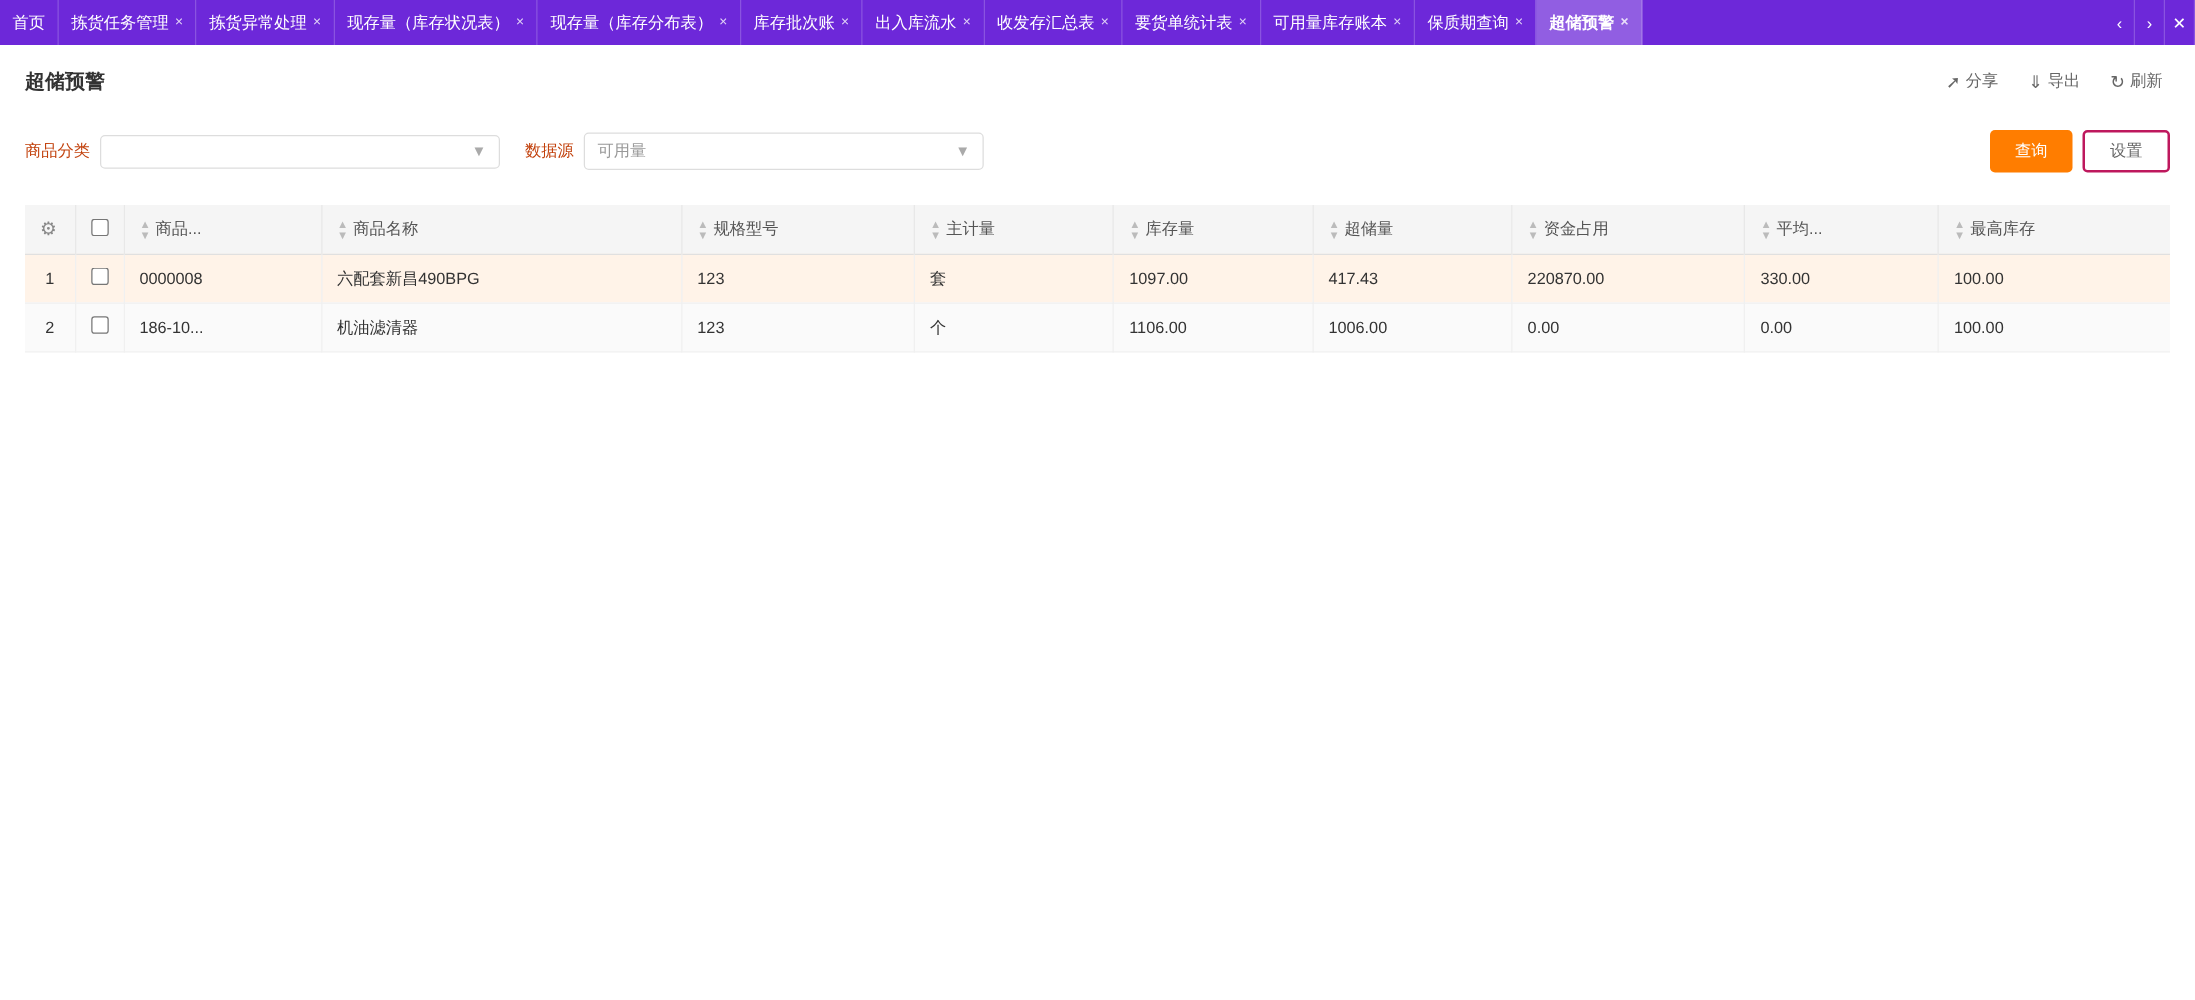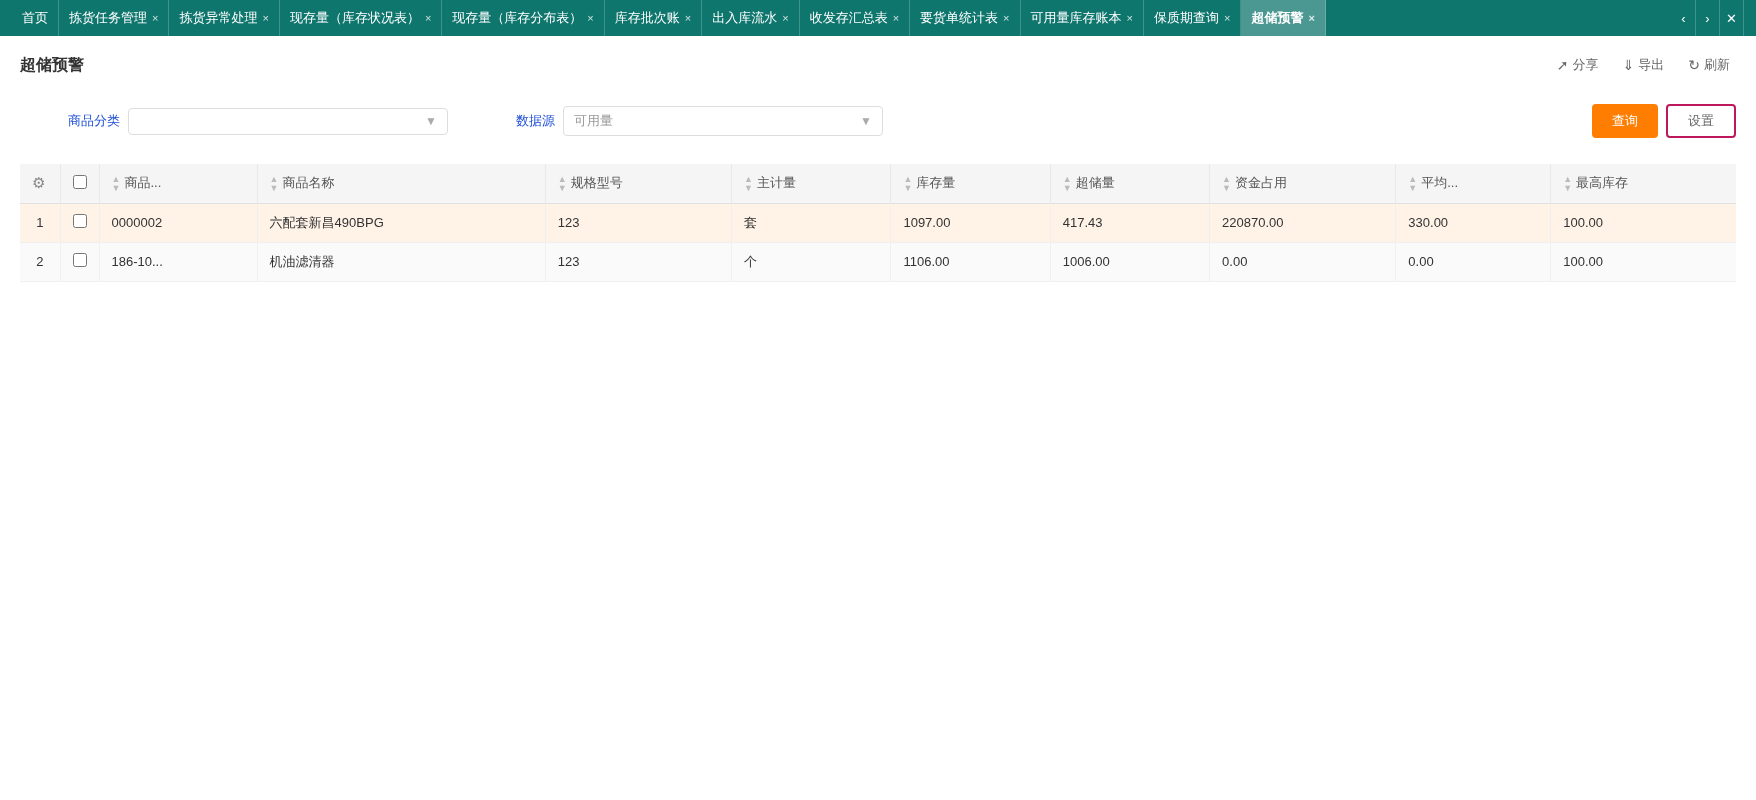"首页" .top-nav { background: #0f766e -> #6d28d9; padding: 0 12px -> 0 0 }
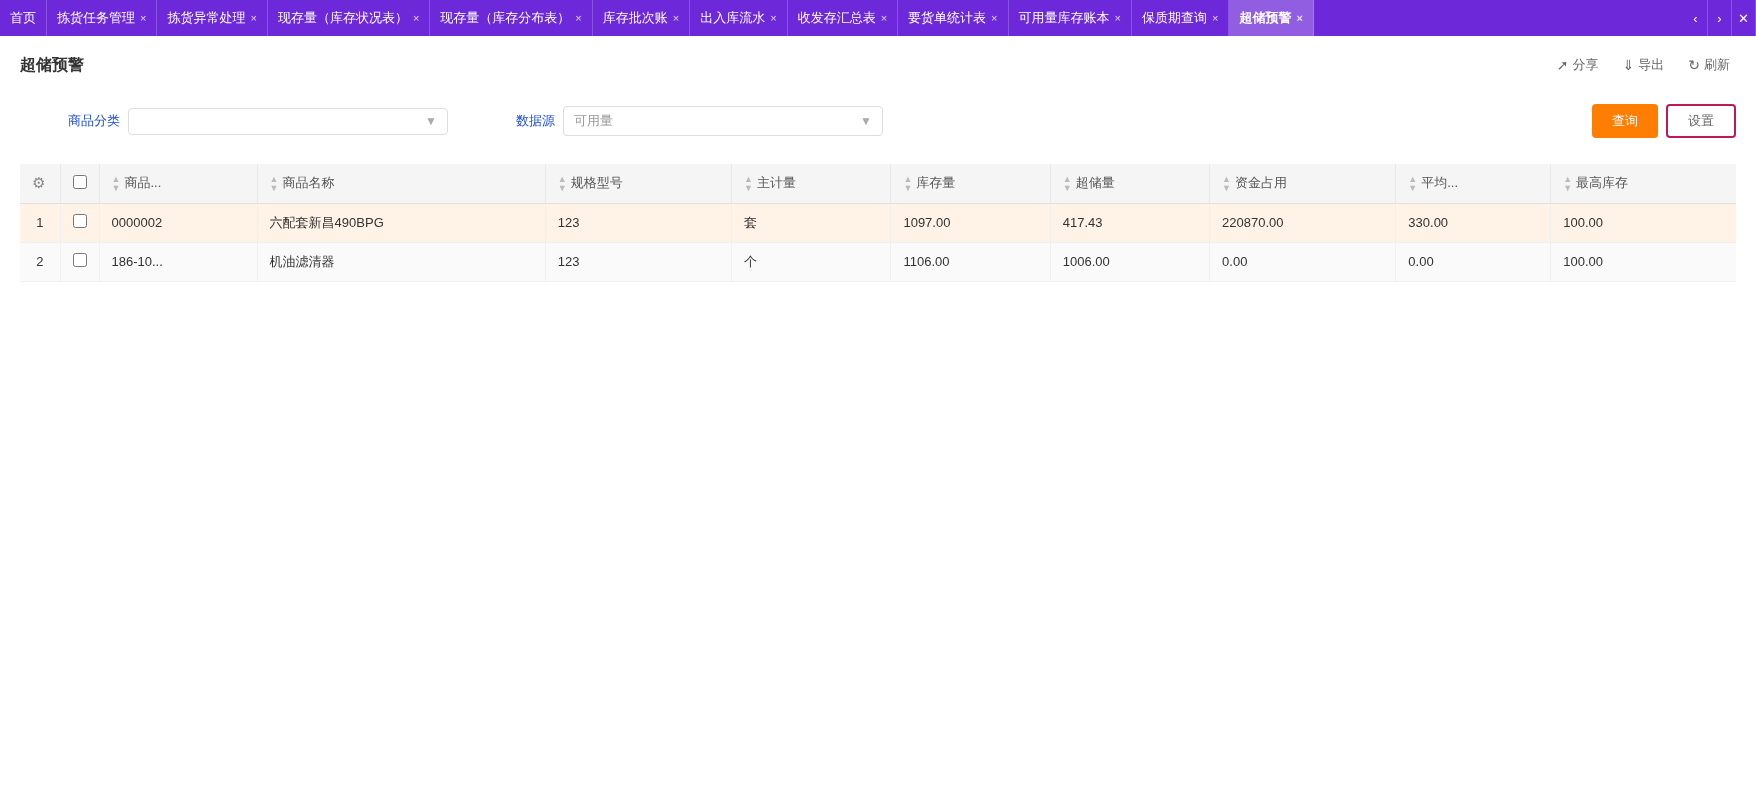"商品分类" .filter-label { color: #1d4ed8 -> #c2410c; margin-left: 48px -> none }
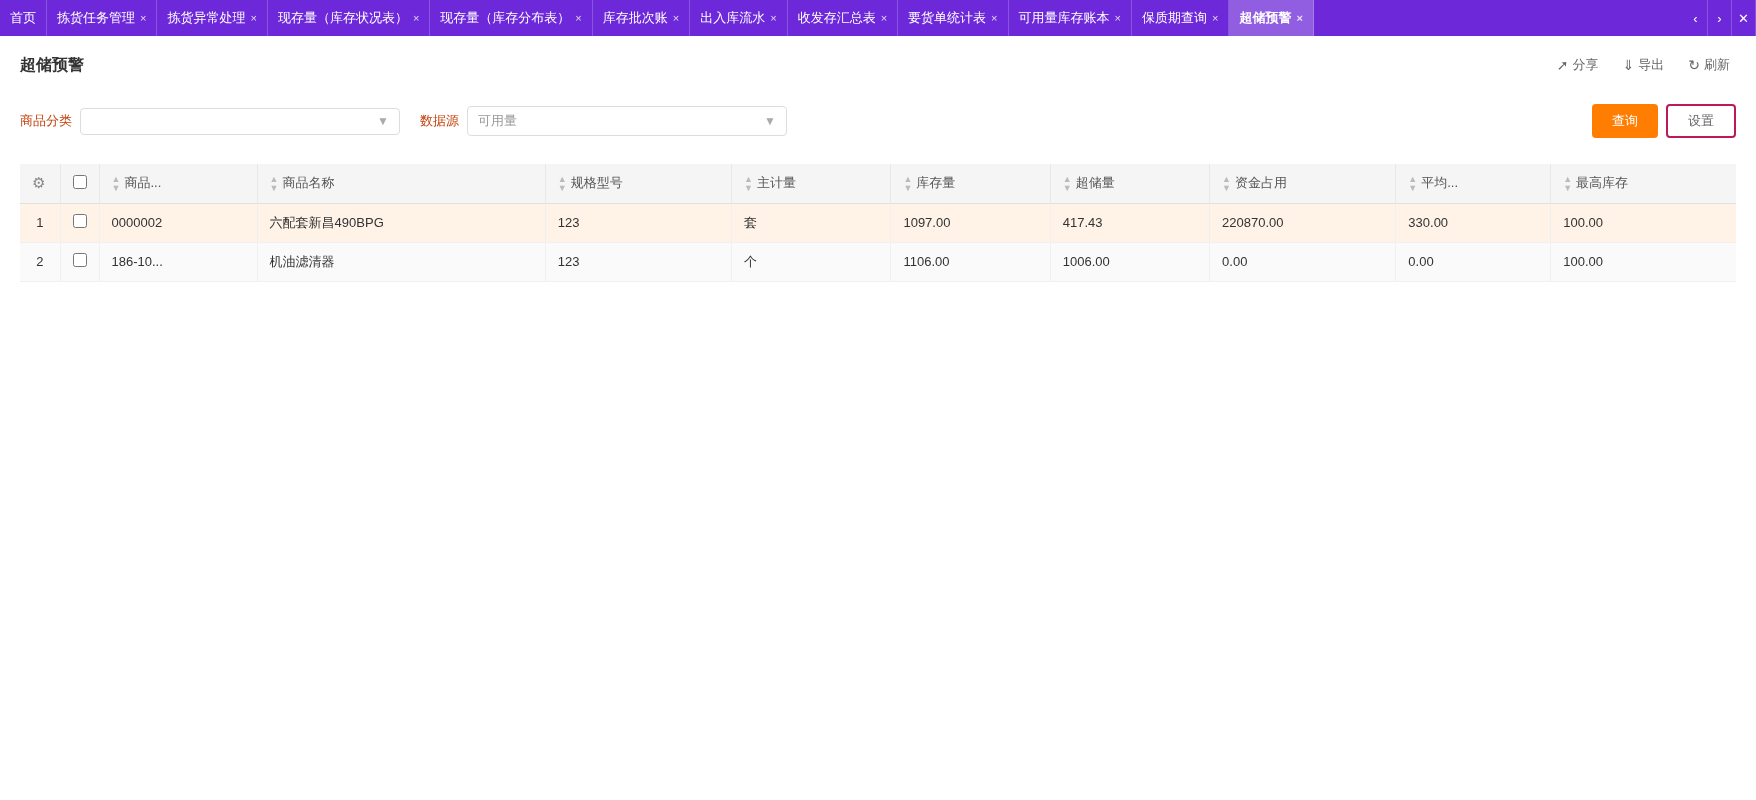"0000002" td { text: 0000002 -> 0000008 }
